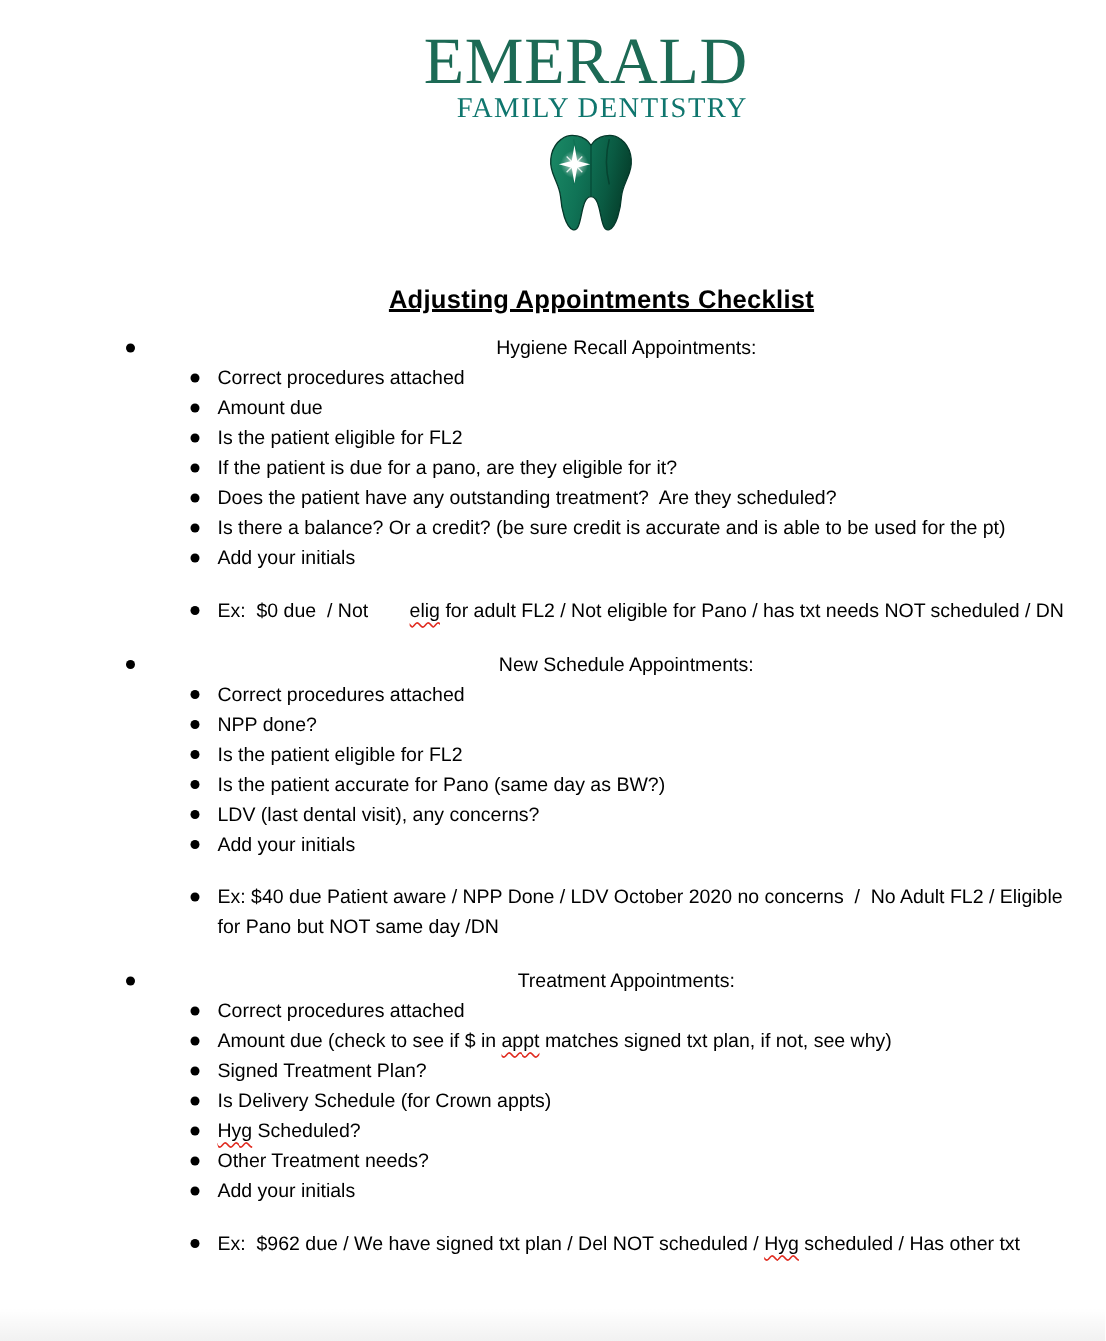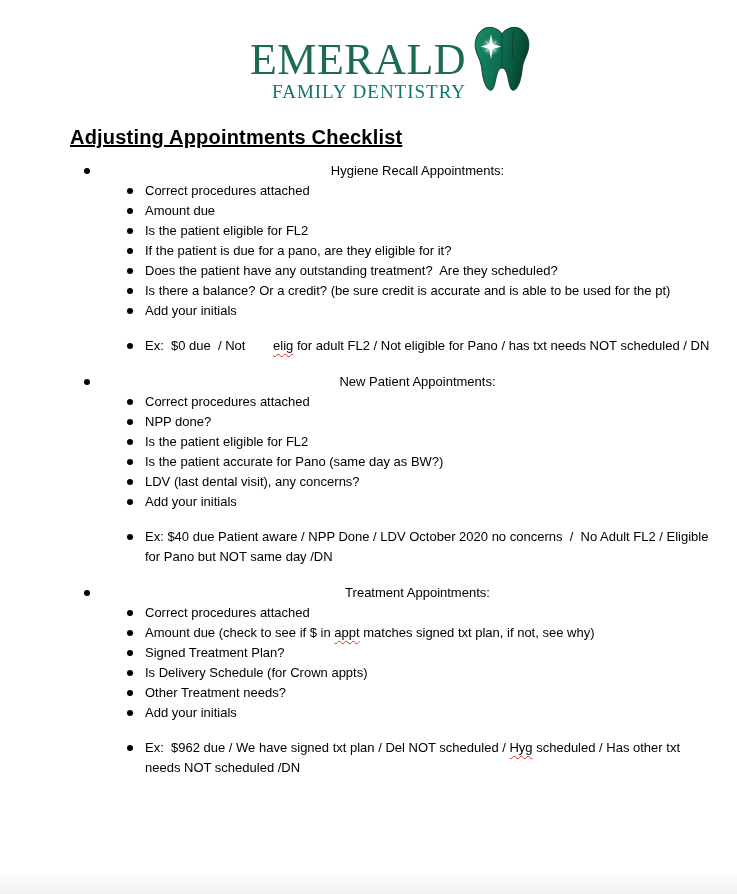"EMERALD" .logo-inner { align-items: flex-end -> center; flex-direction: none -> column }
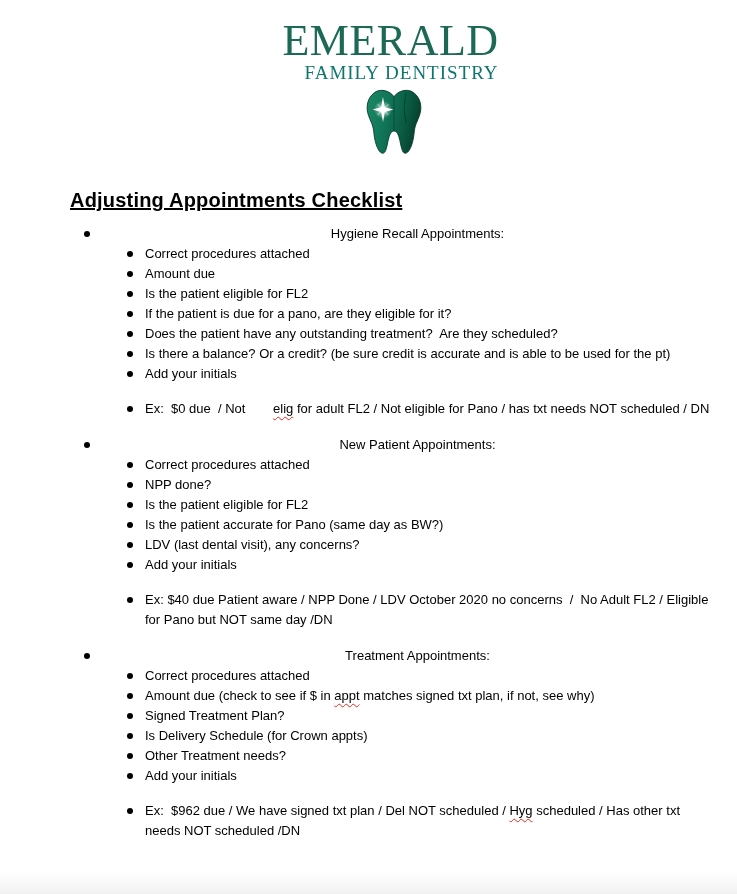"Adjusting Appointments Checklist" .title { font-size: 20px -> 17px; text-align: none -> center }
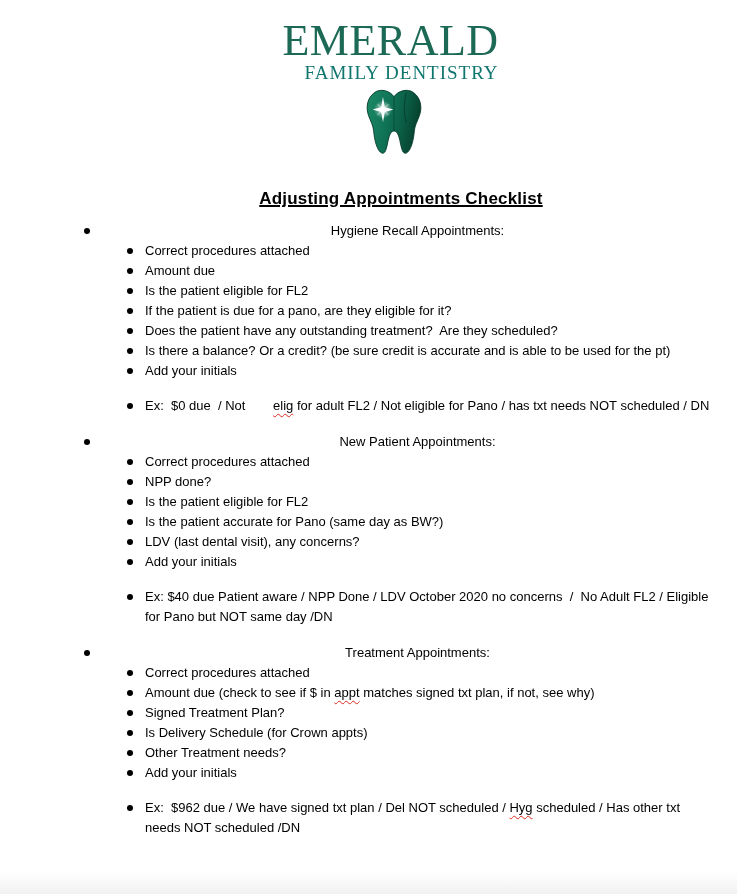"New Patient Appointments:" span { text: Patient -> Schedule }
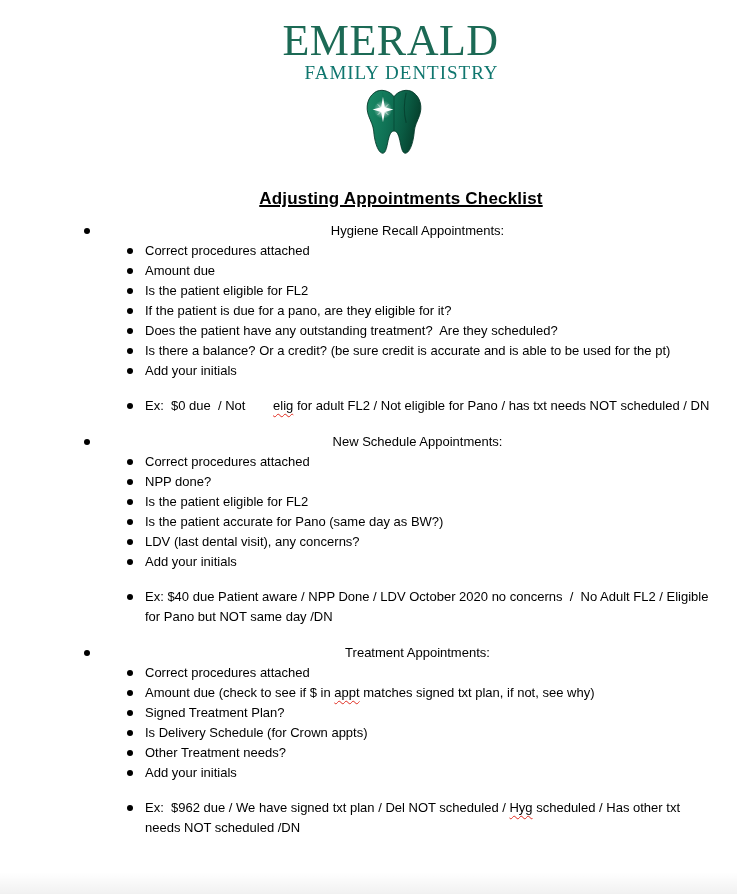"Hyg Scheduled?" div.row { html: none -> <div><span></span><span>Hyg</span><span> Scheduled?</span></div> }
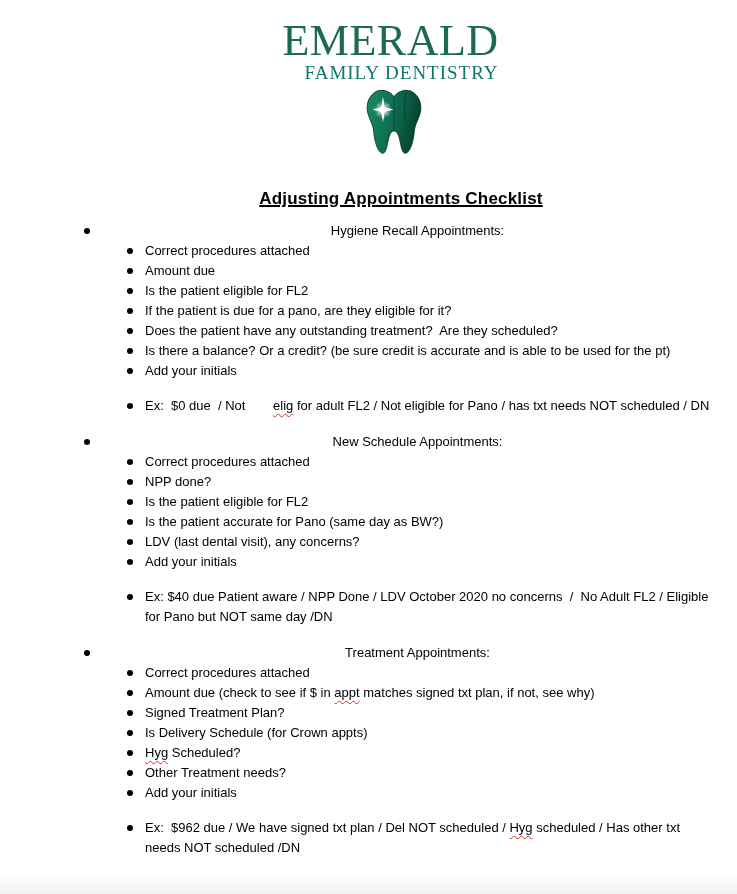"needs NOT scheduled /DN" div.row { html: <div><span>needs NOT scheduled /DN</span></div> -> none }
